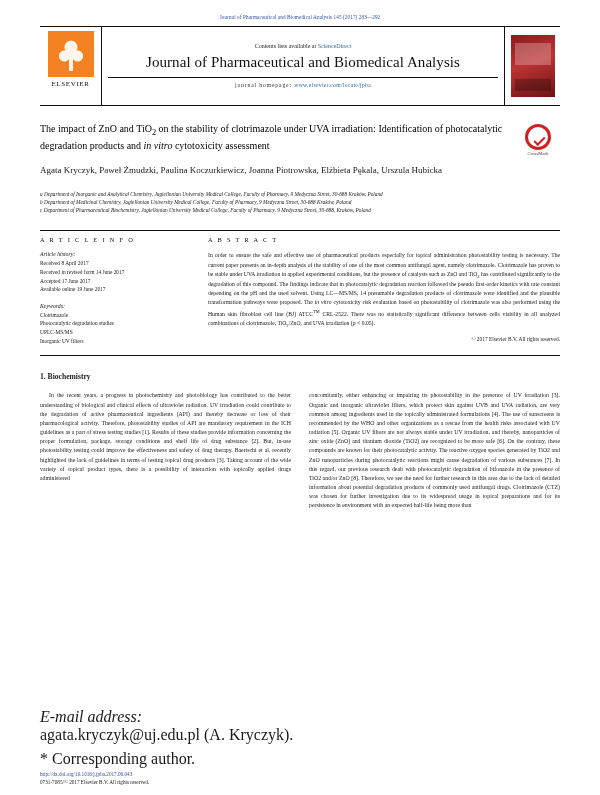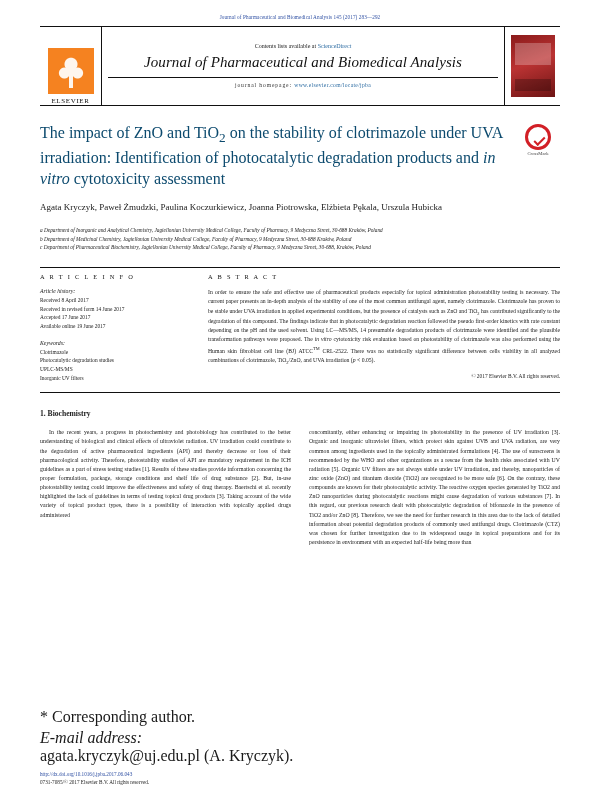"Journal of Pharmaceutical and Biomedical Analysis" .journal-title { font-style: italic -> none }
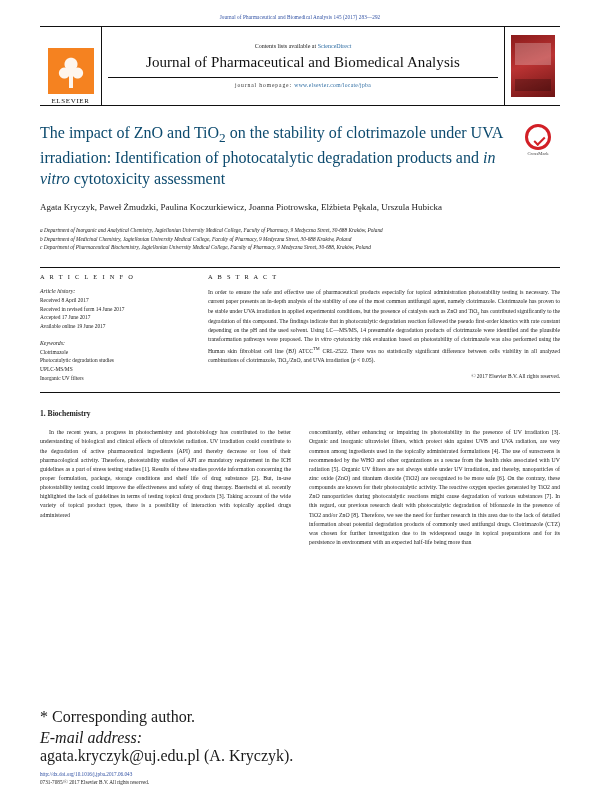"ELSEVIER" .masthead-left { justify-content: flex-end -> flex-start }
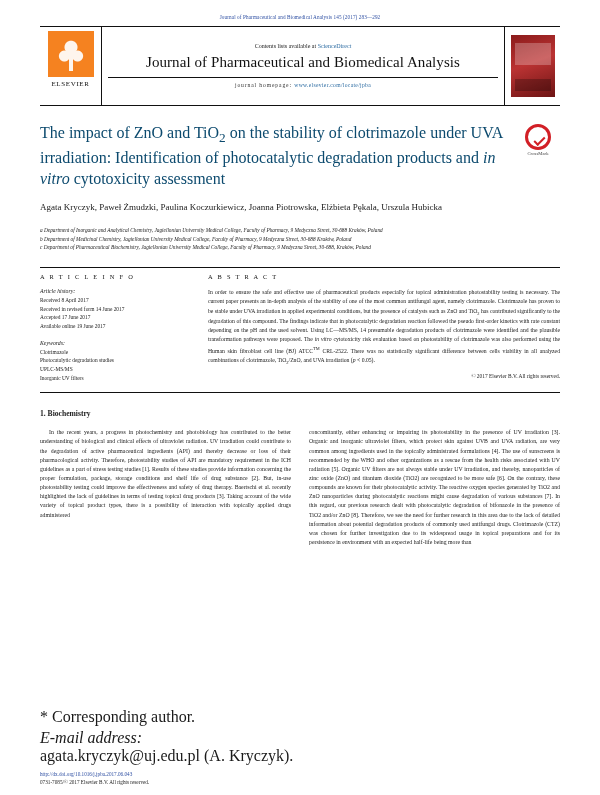"The impact of ZnO and" .article-title { color: #0c4a6e -> #000000; font-size: 16px -> 10px }
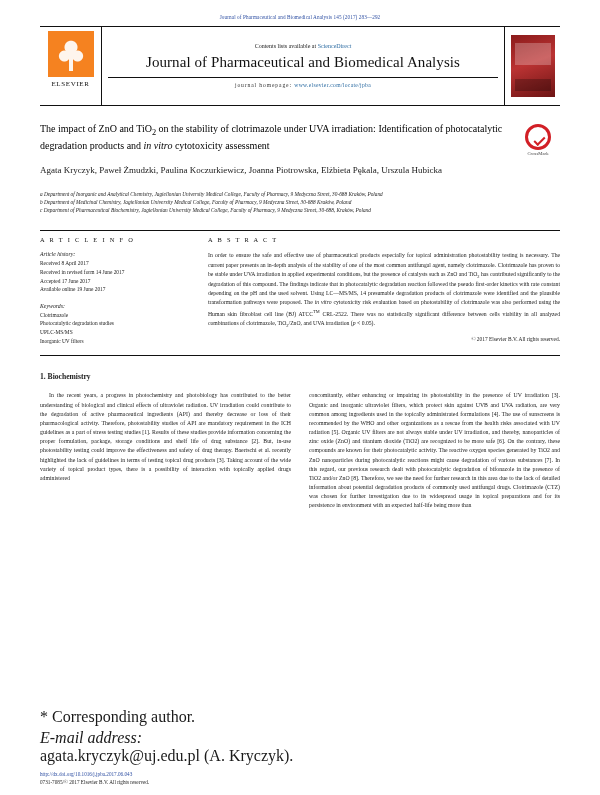"* Corresponding author." div.fn-line { order: before "E-mail address: agata.kryczyk@uj.edu.pl" -> after "E-mail address: agata.kryczyk@uj.edu.pl" }
